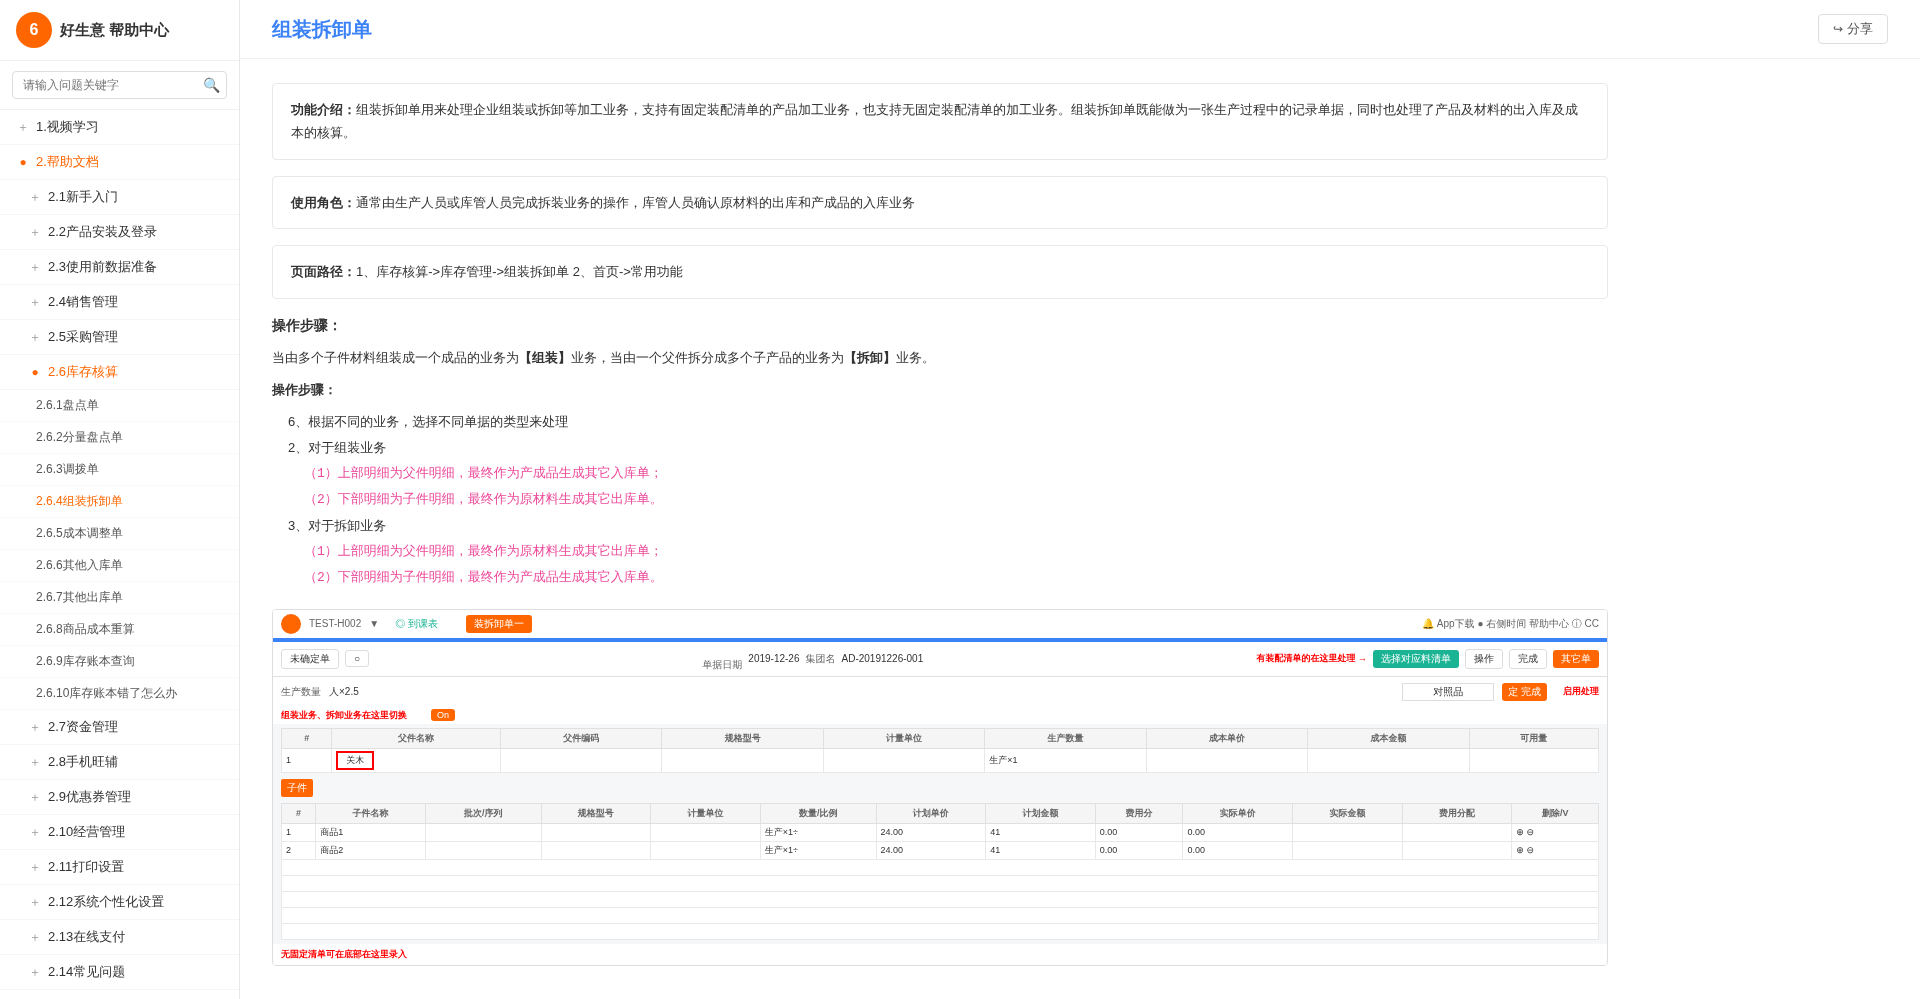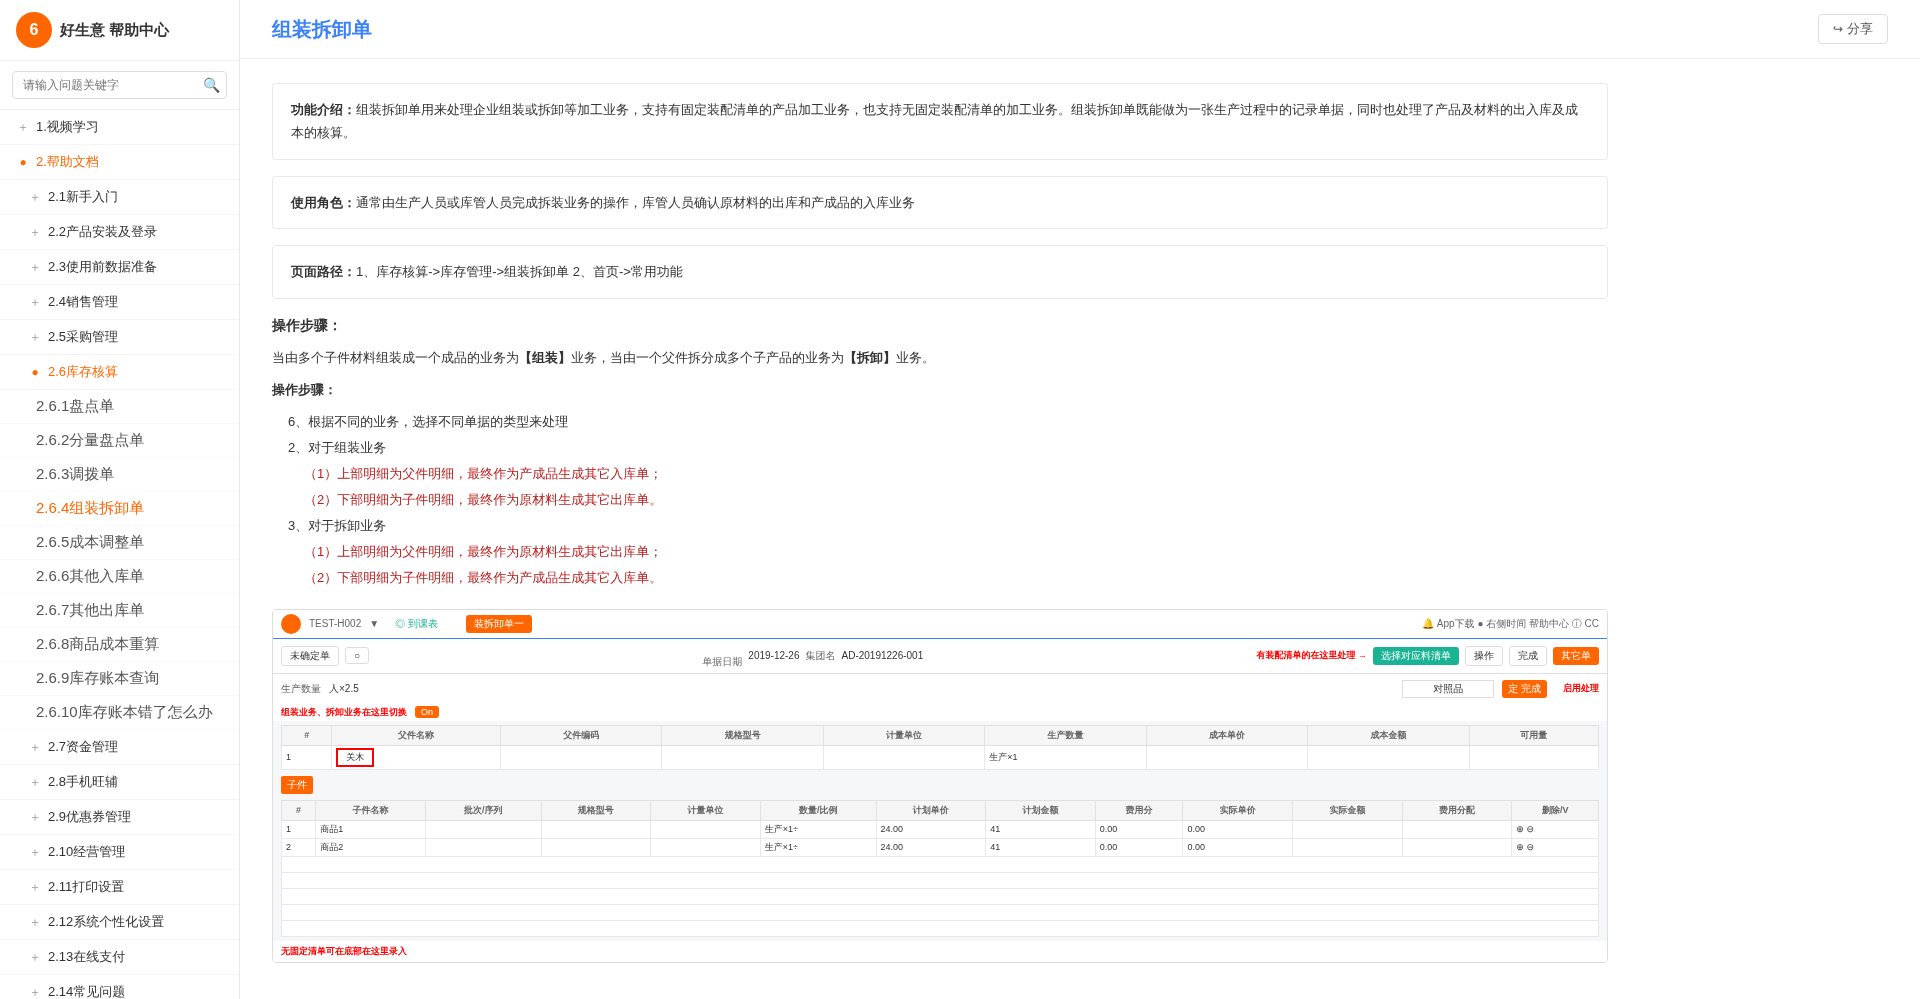"2.6.1盘点单" .nav-sub-item { font-size: 15px -> 12px }
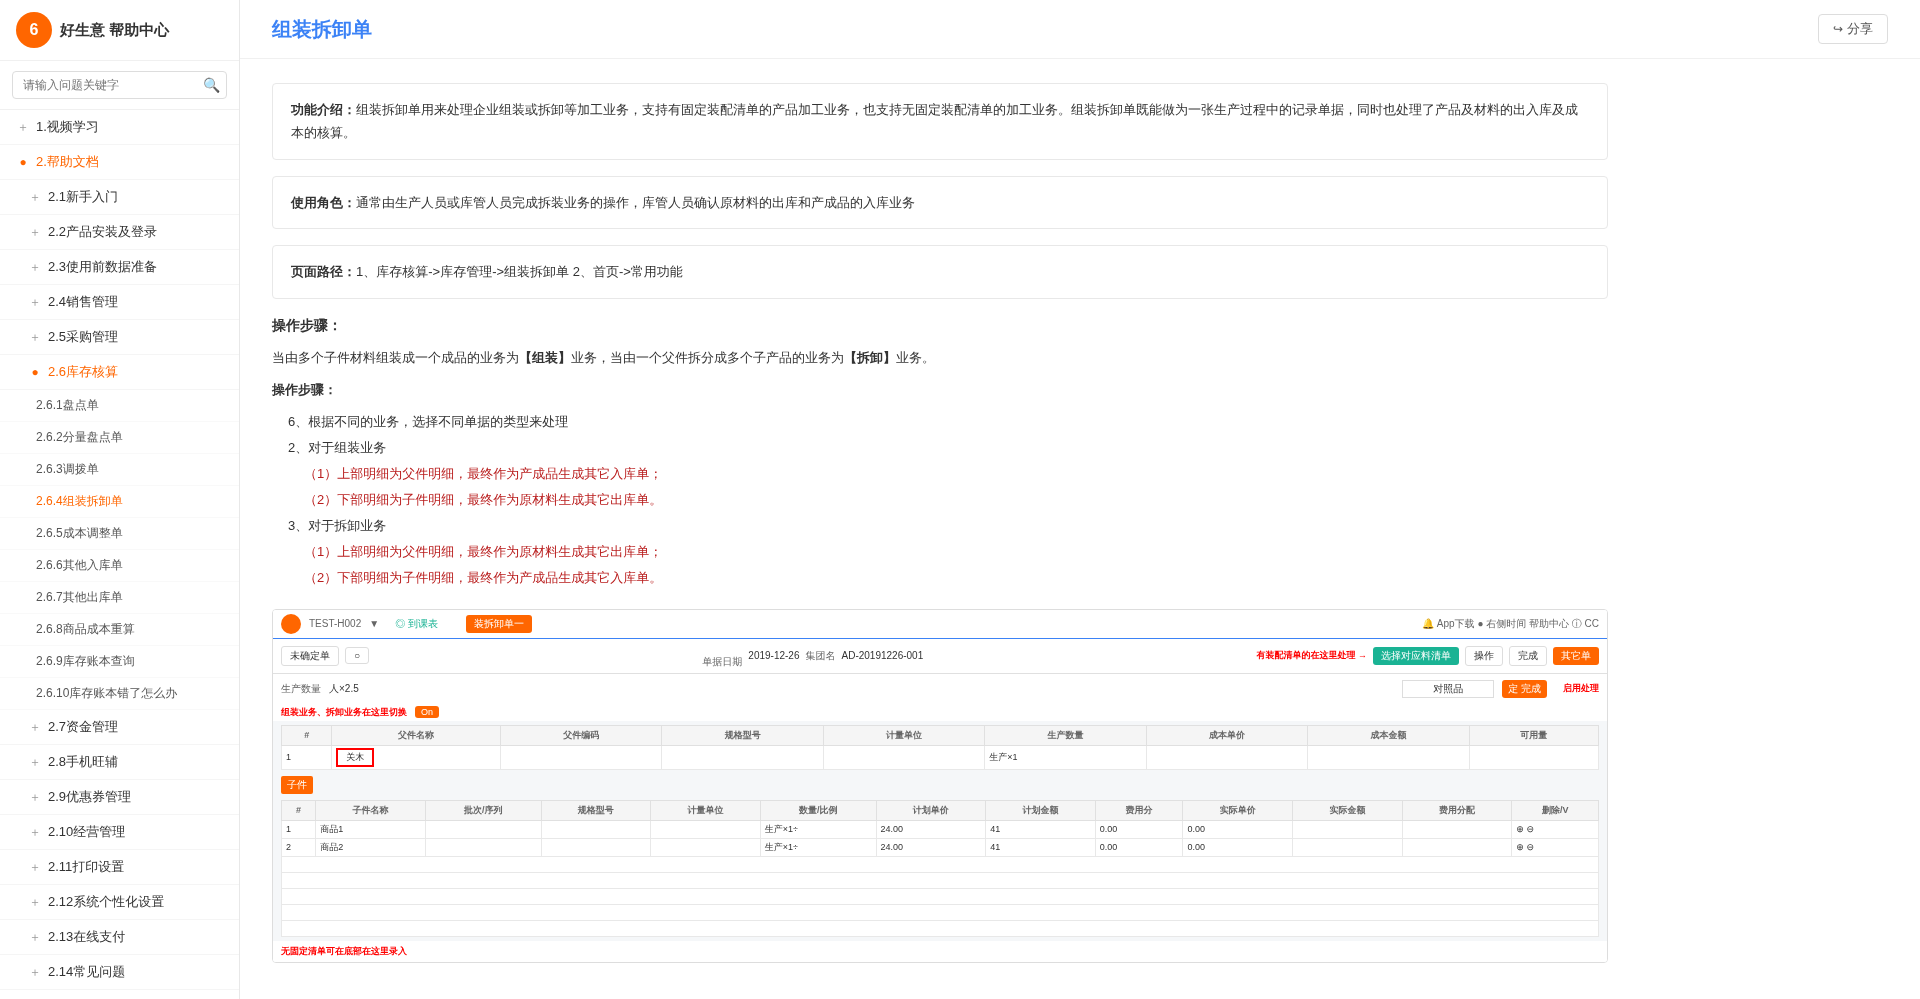"（1）上部明细为父件明细，最终作为产成品生成其它入库单；" .step-sub-item { color: #b91c1c -> #ec4899; font-family: none -> Liberation Mono, monospace }
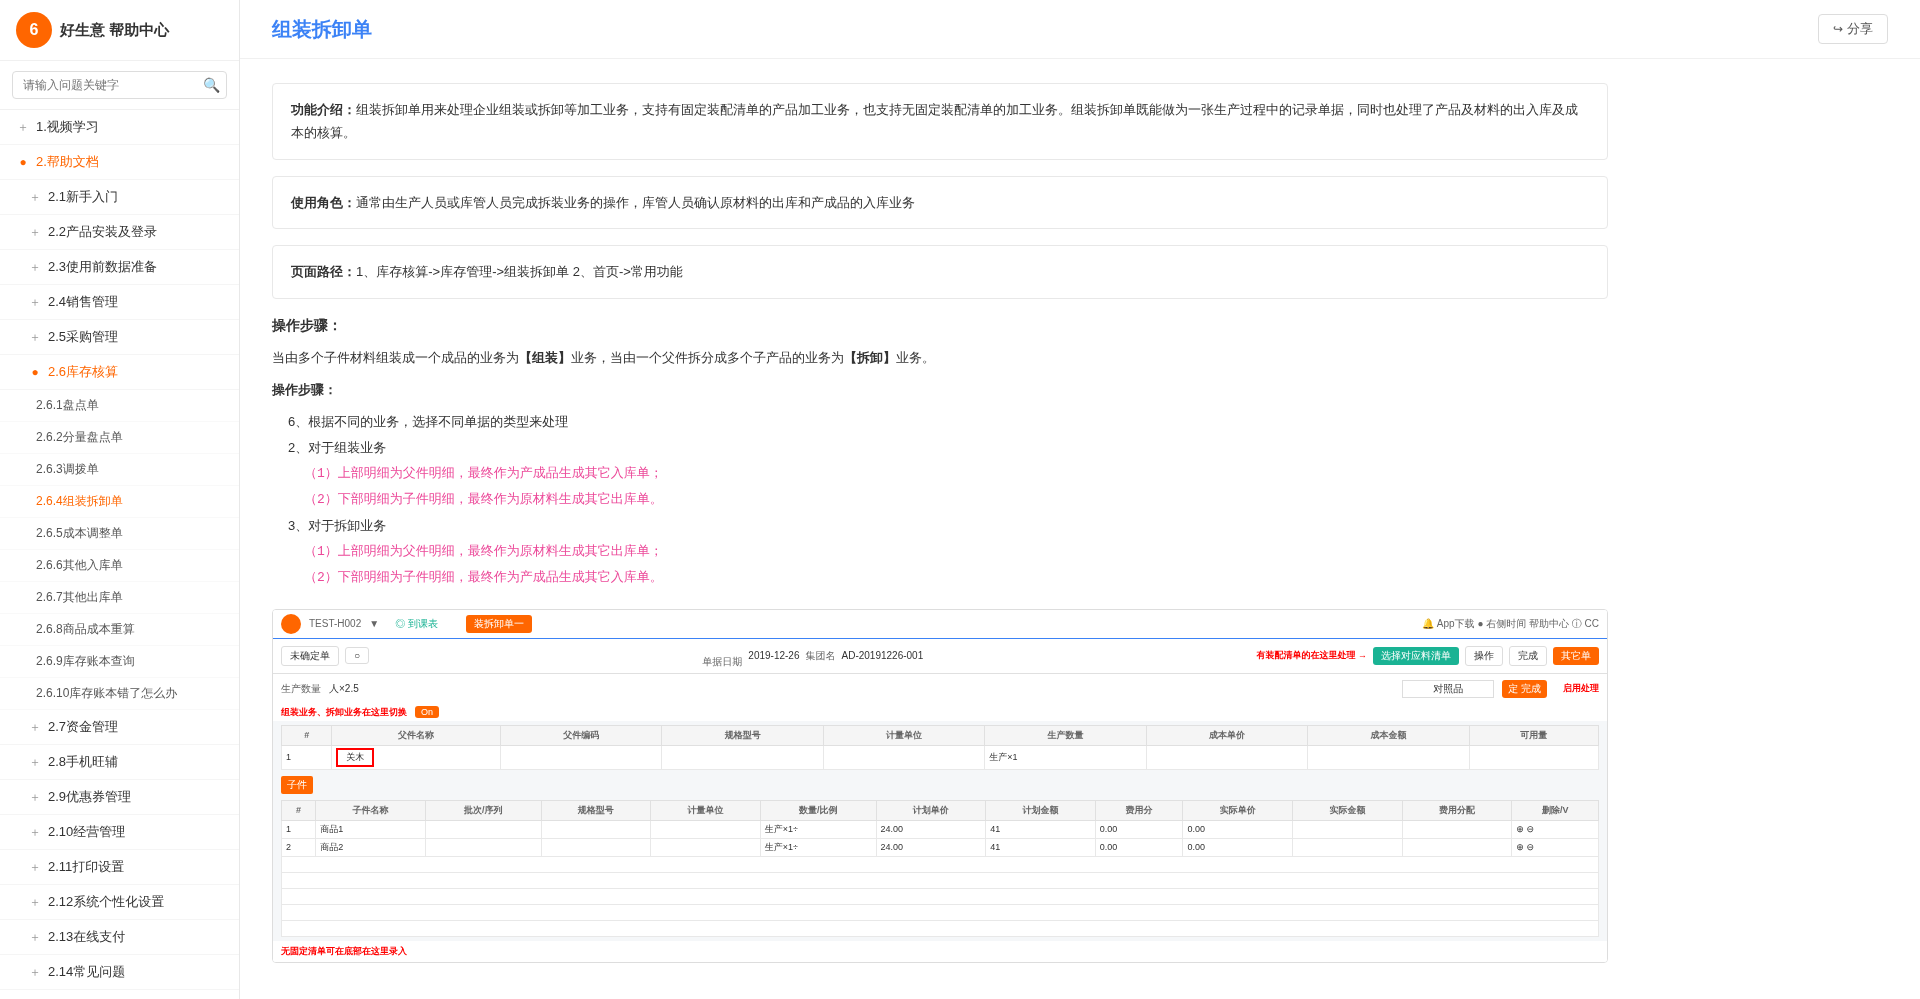"TEST-H002" .sim-topbar { border-bottom: 1px solid #3b82f6 -> 4px solid #3b82f6 }
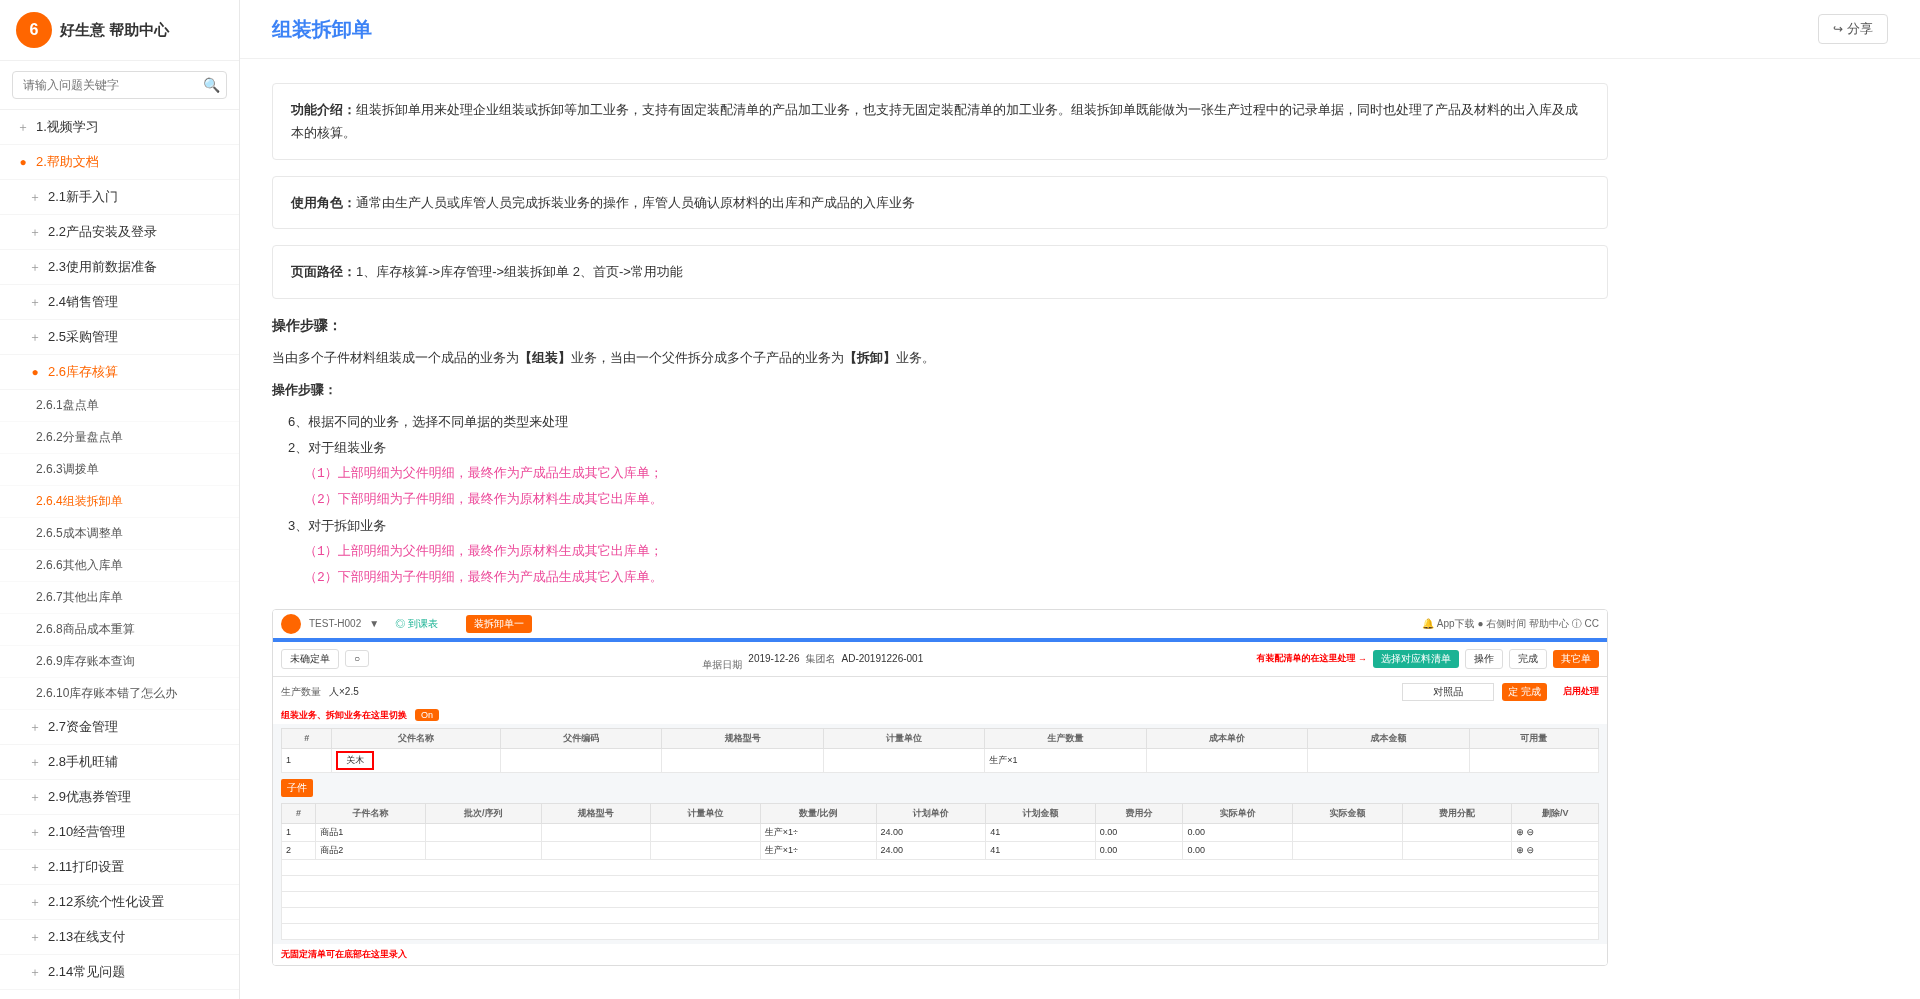"组装业务、拆卸业务在这里切换" div { gap: 8px -> 24px }
